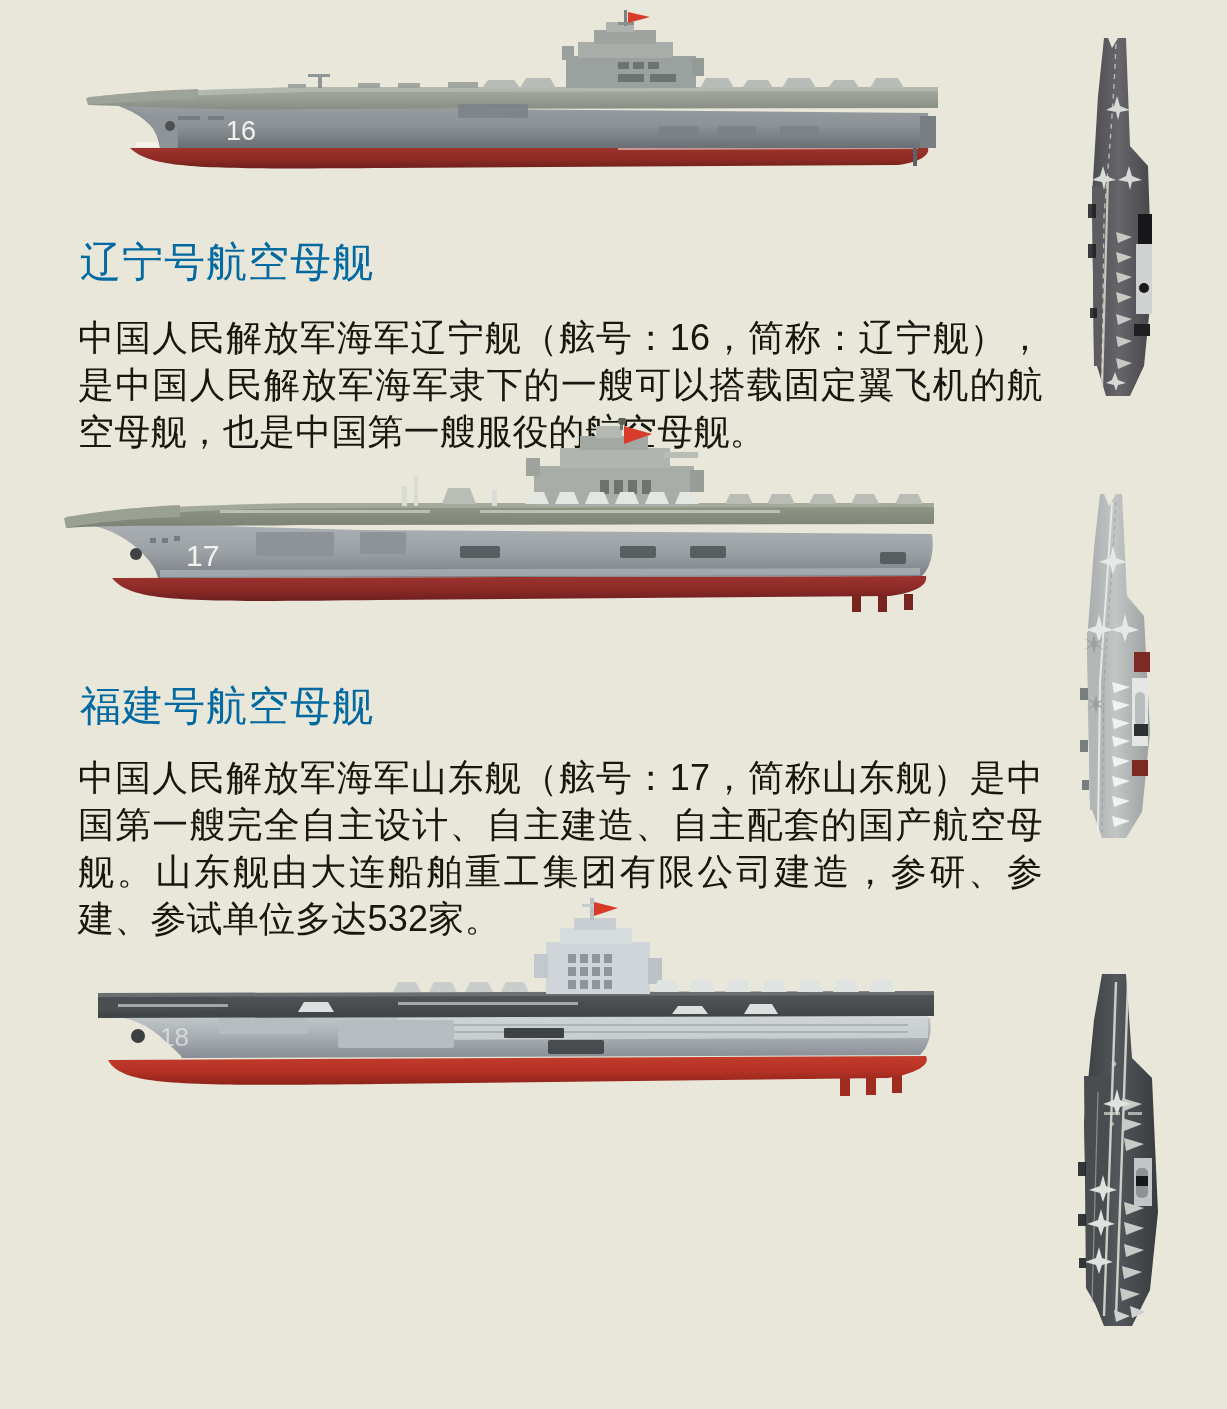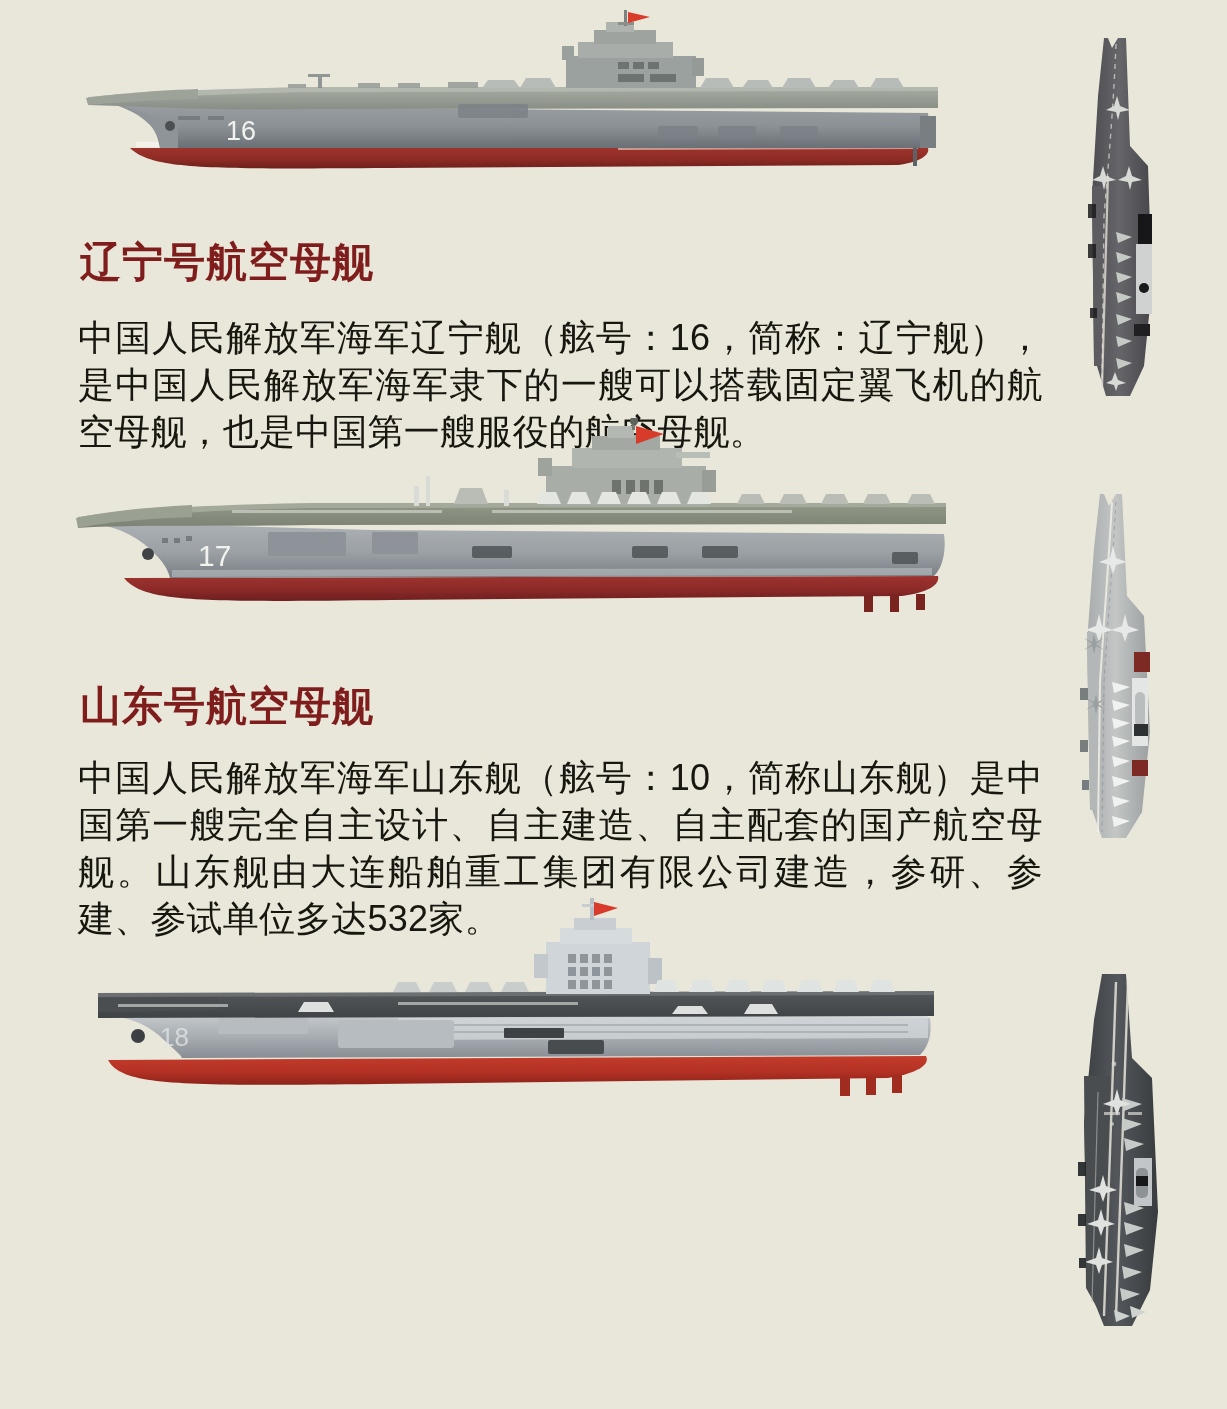"辽宁号航空母舰" .section-title { color: #7f1d1d -> #0369a1; font-weight: 700 -> 400 }
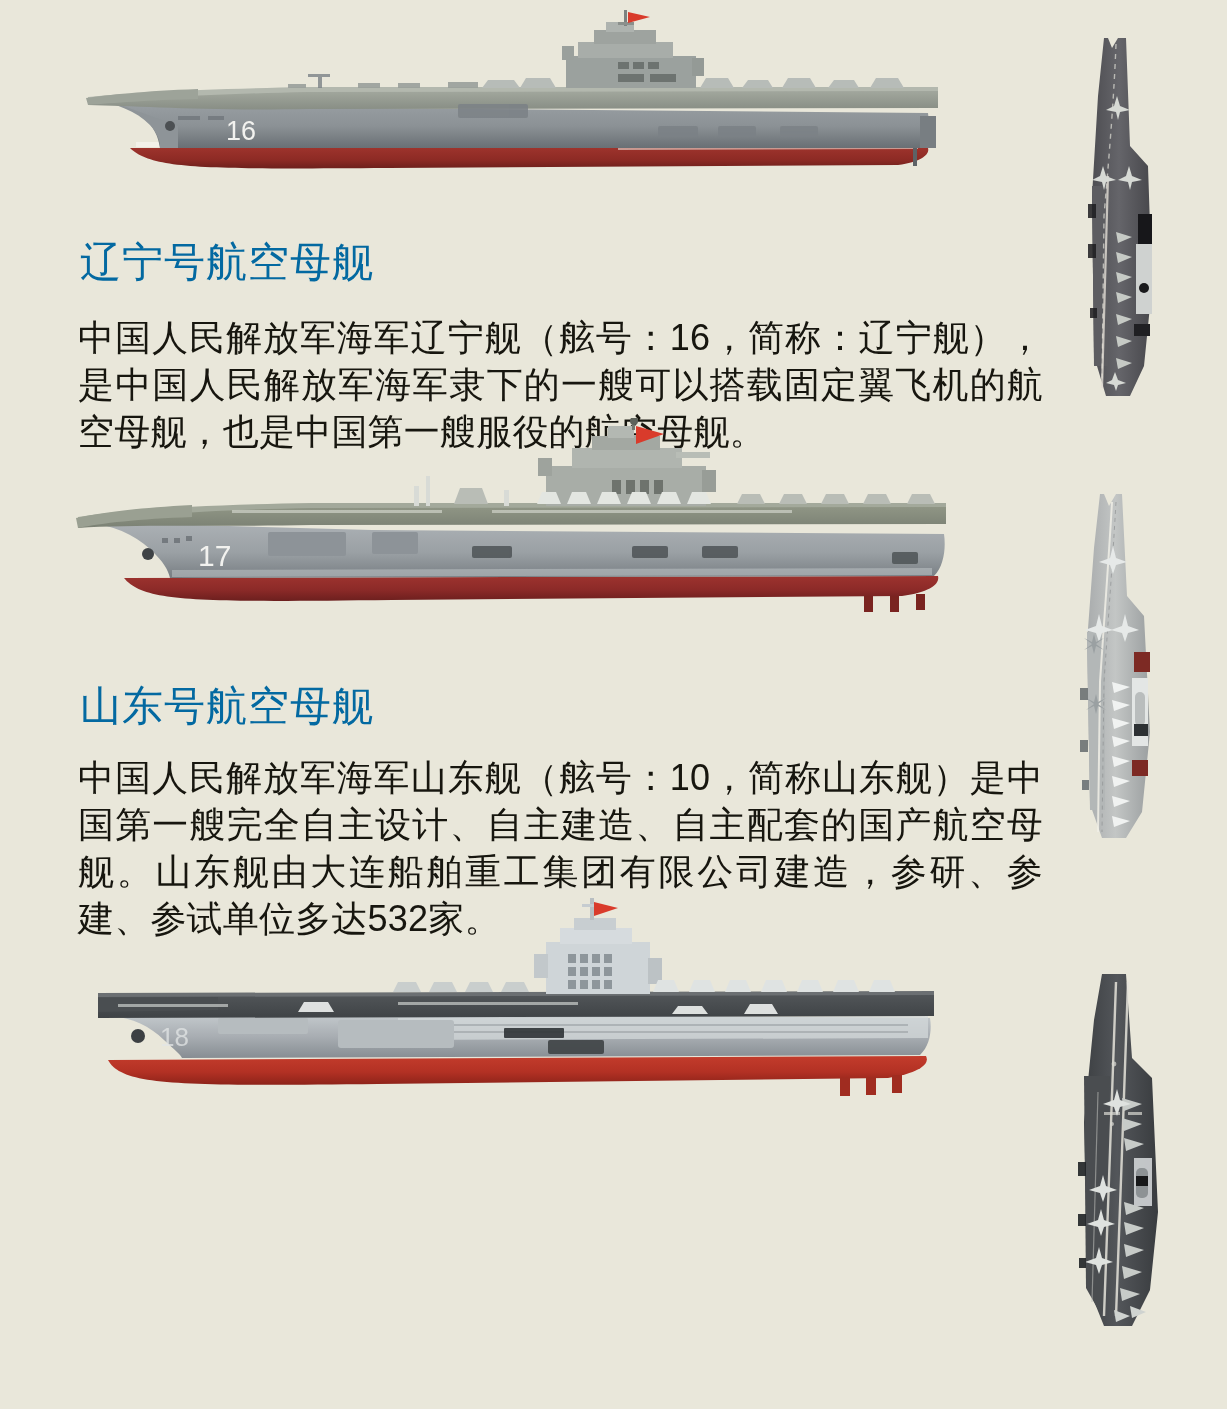"17" div.ship-side { left: 72px -> 60px }
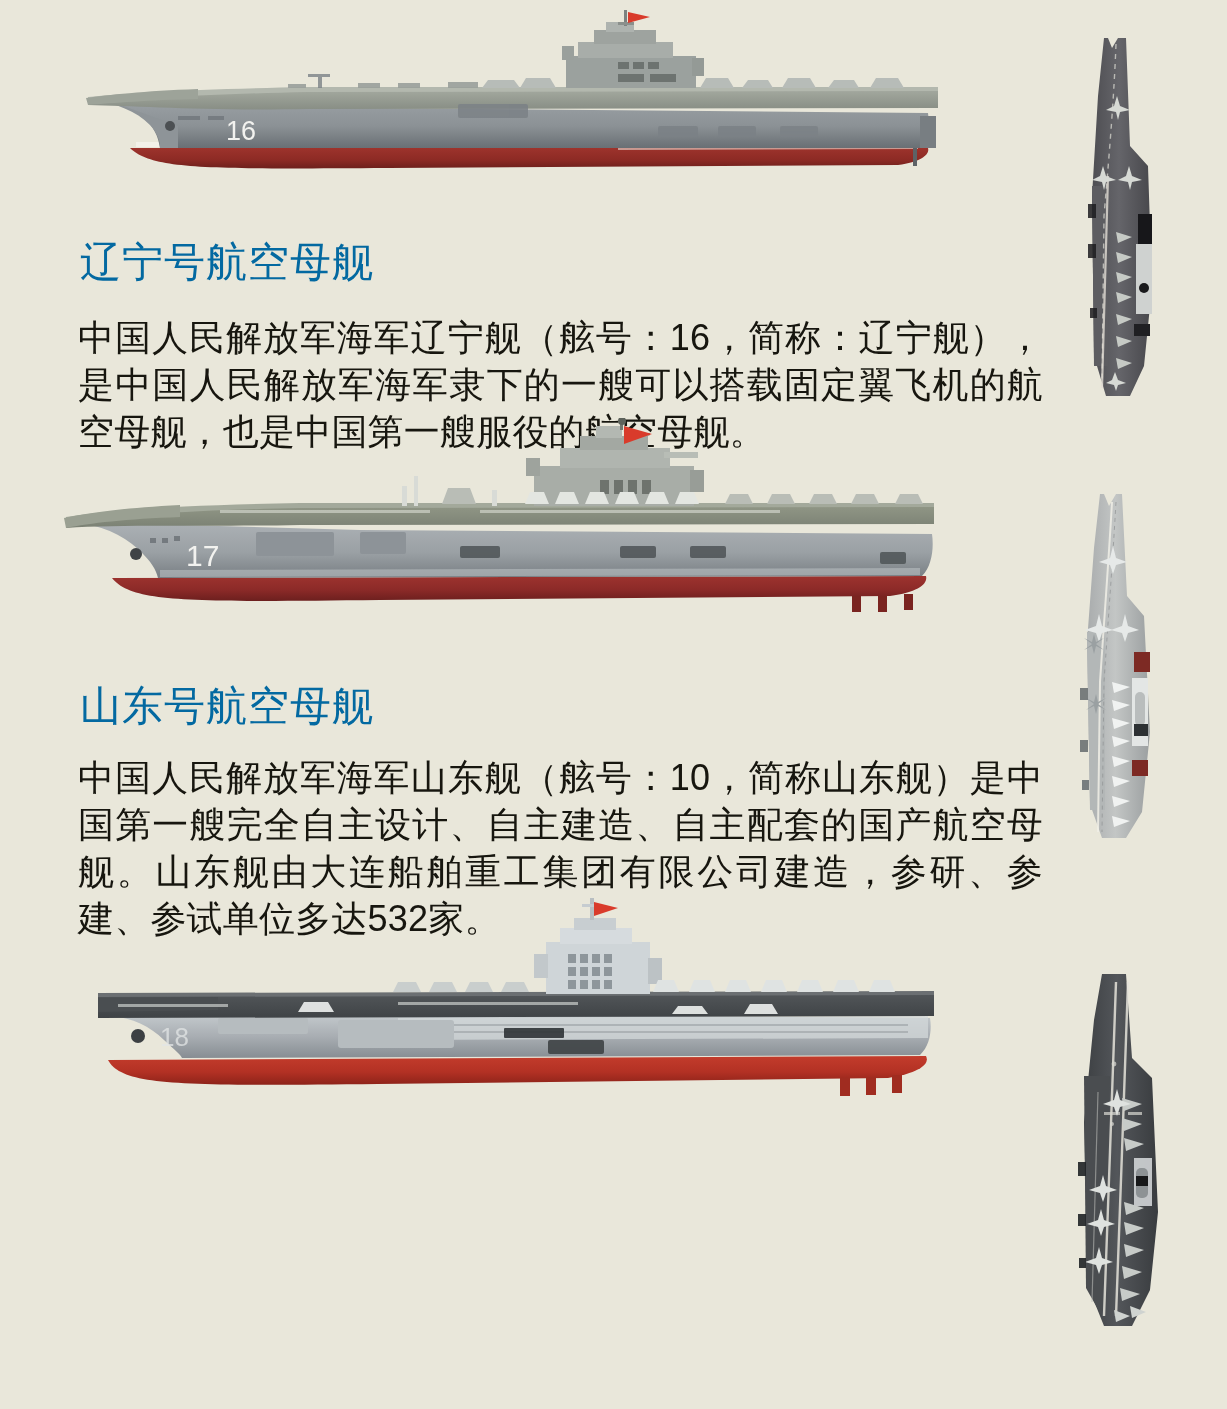"山东号航空母舰" h2.section-title { text: 山东 -> 福建 }
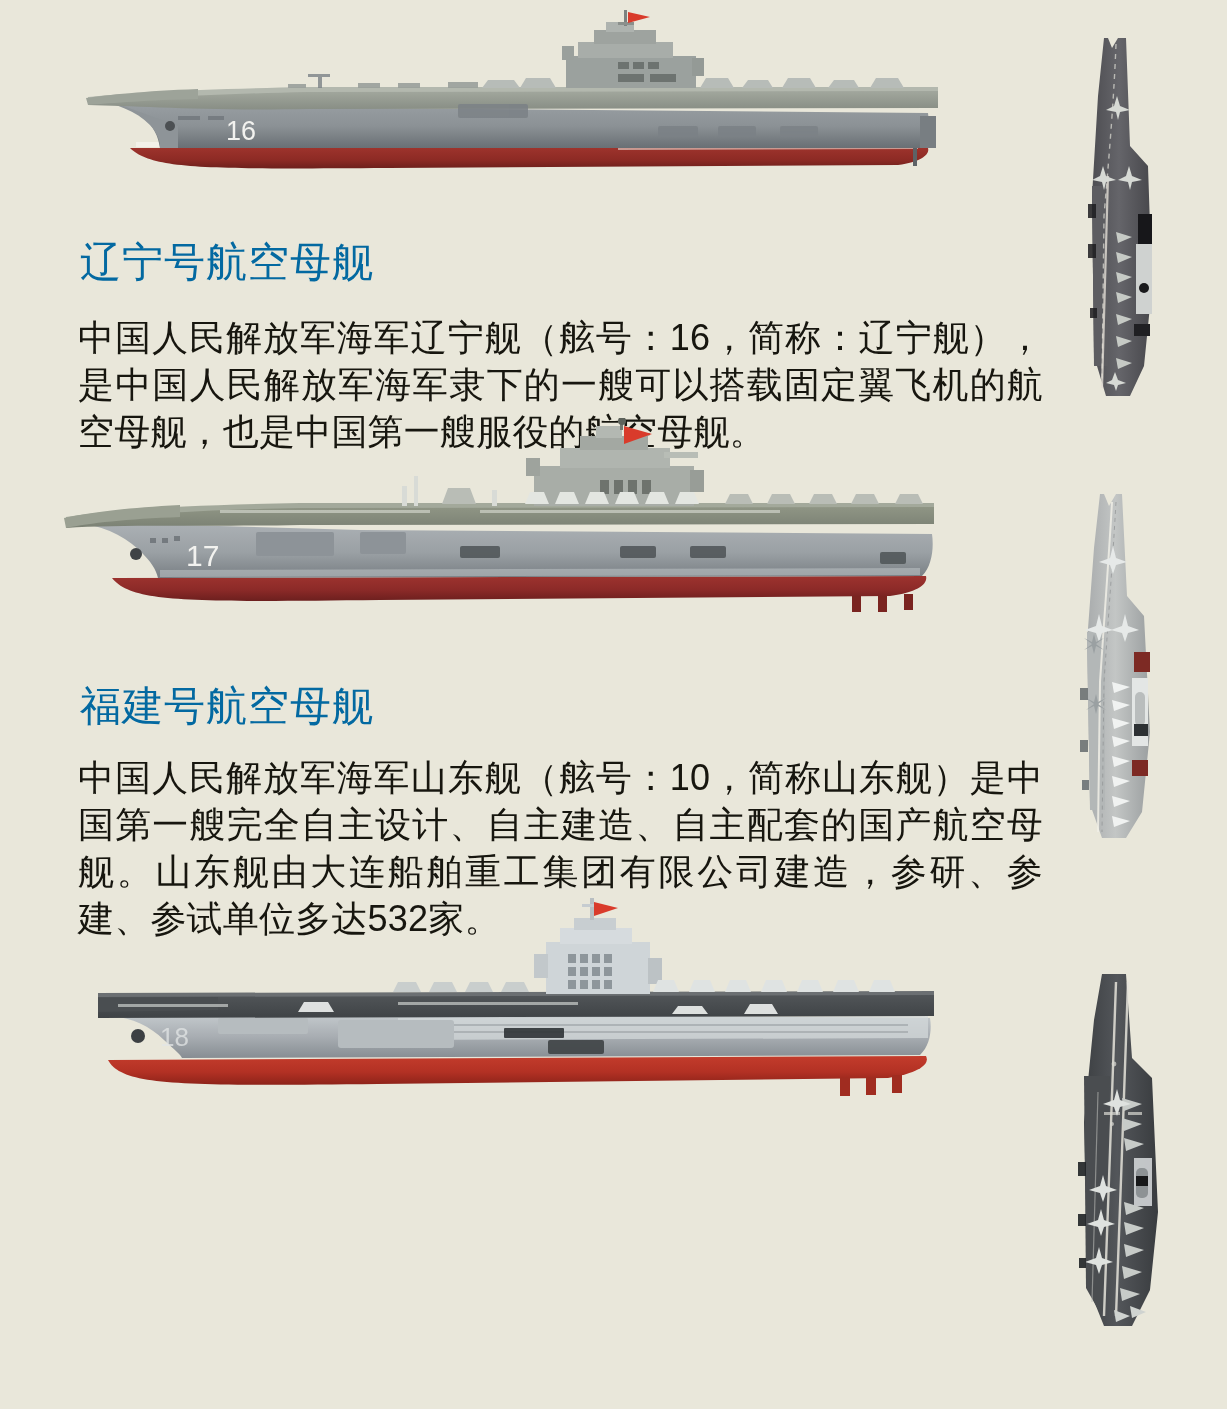"中国人民解放军海军山东舰（舷号：10，简称山东舰）是中国第一艘完全自主设计、自主" p.section-body { text: 10 -> 17 }
